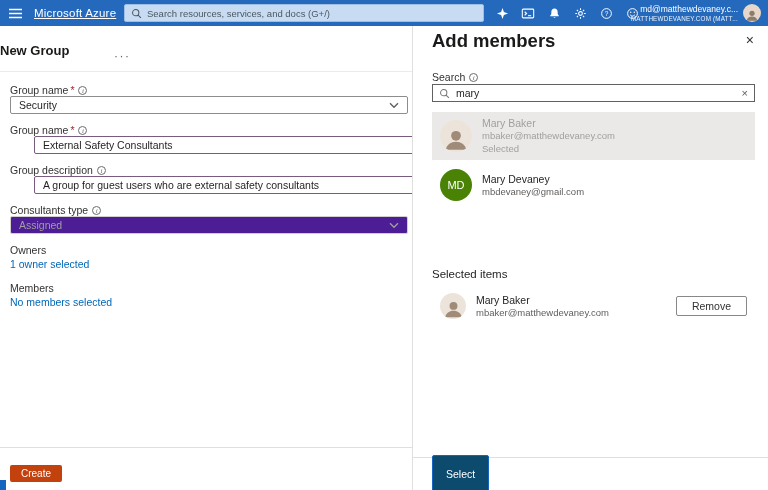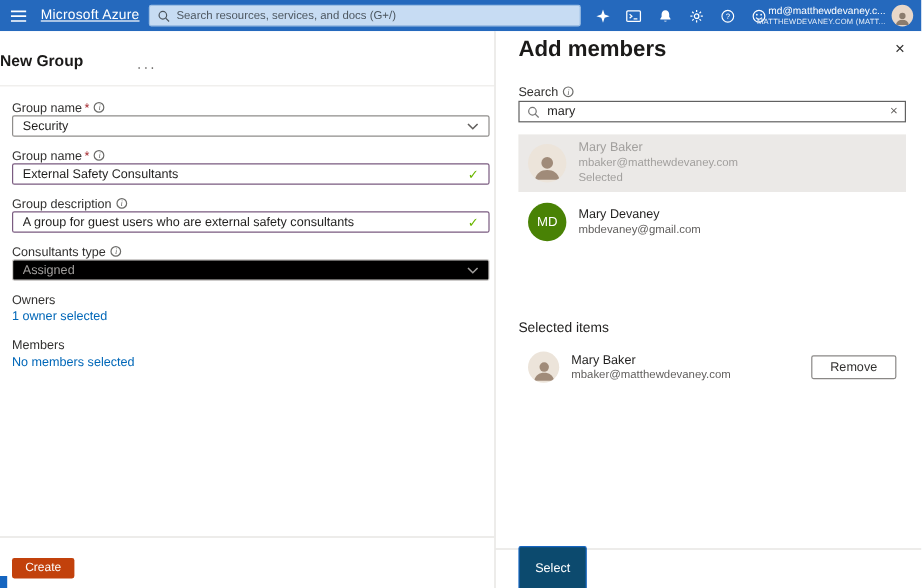"External Safety Consultants" .finput.valid { margin-left: none -> 24px }
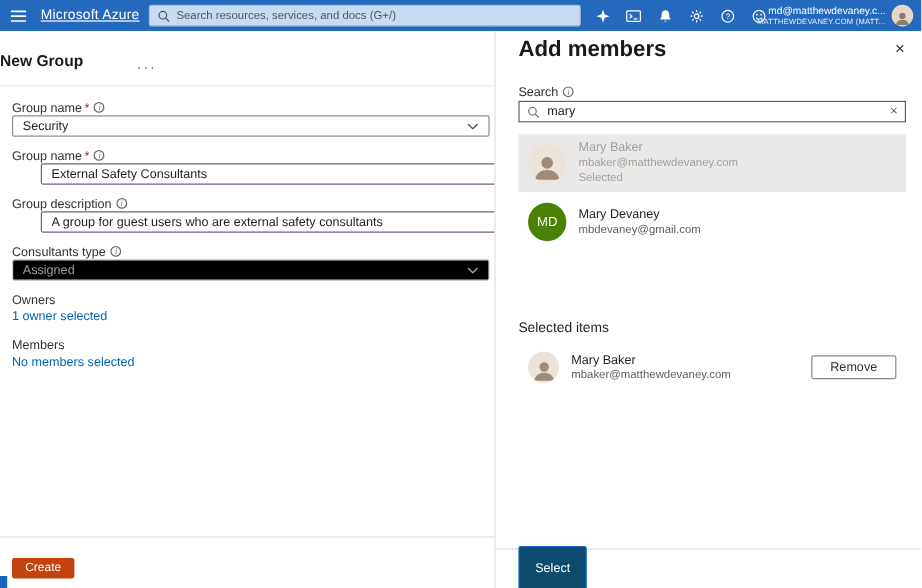"Assigned" .finput.disabled { background: #000000 -> #4c1d95 }
